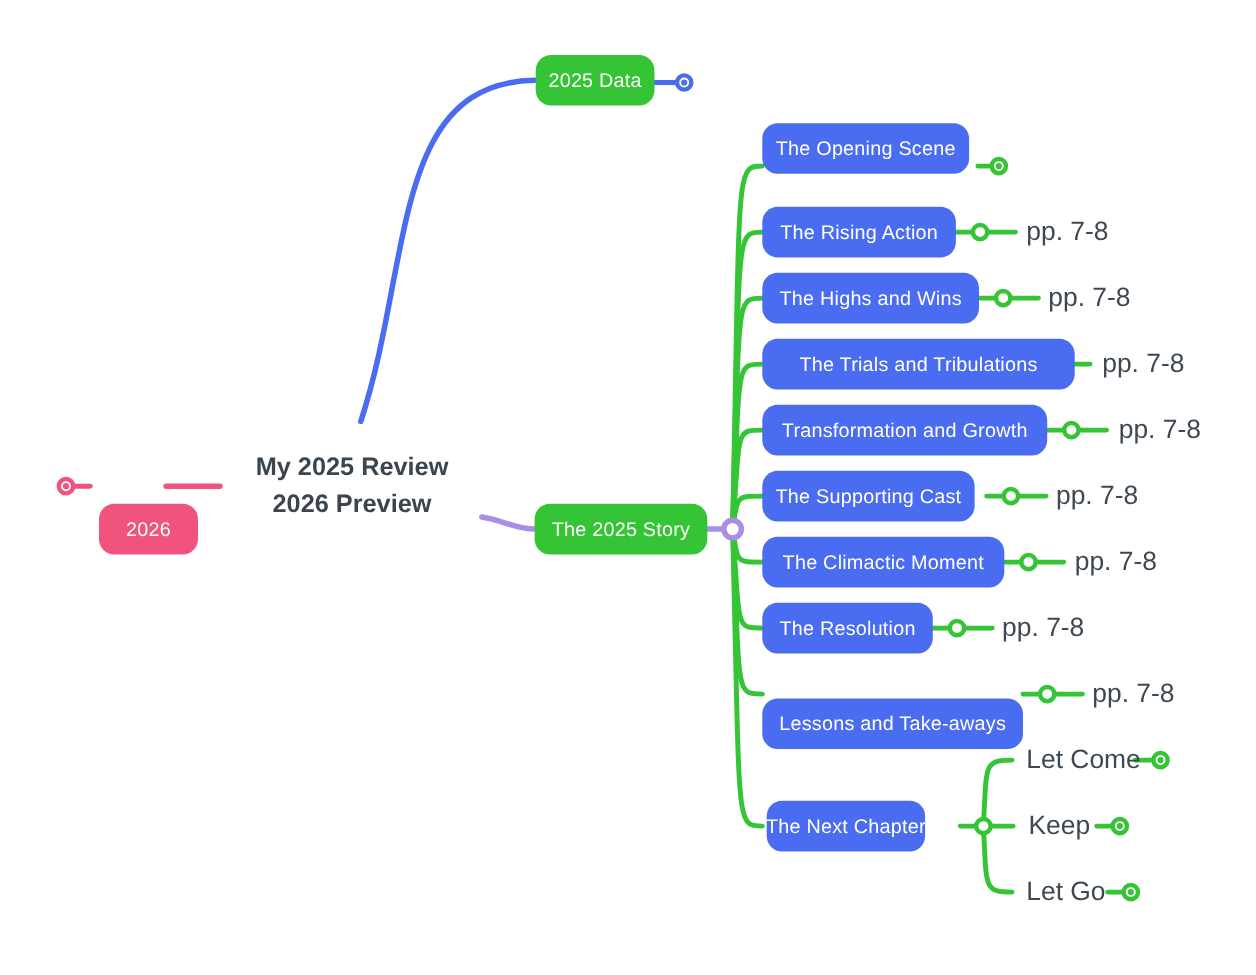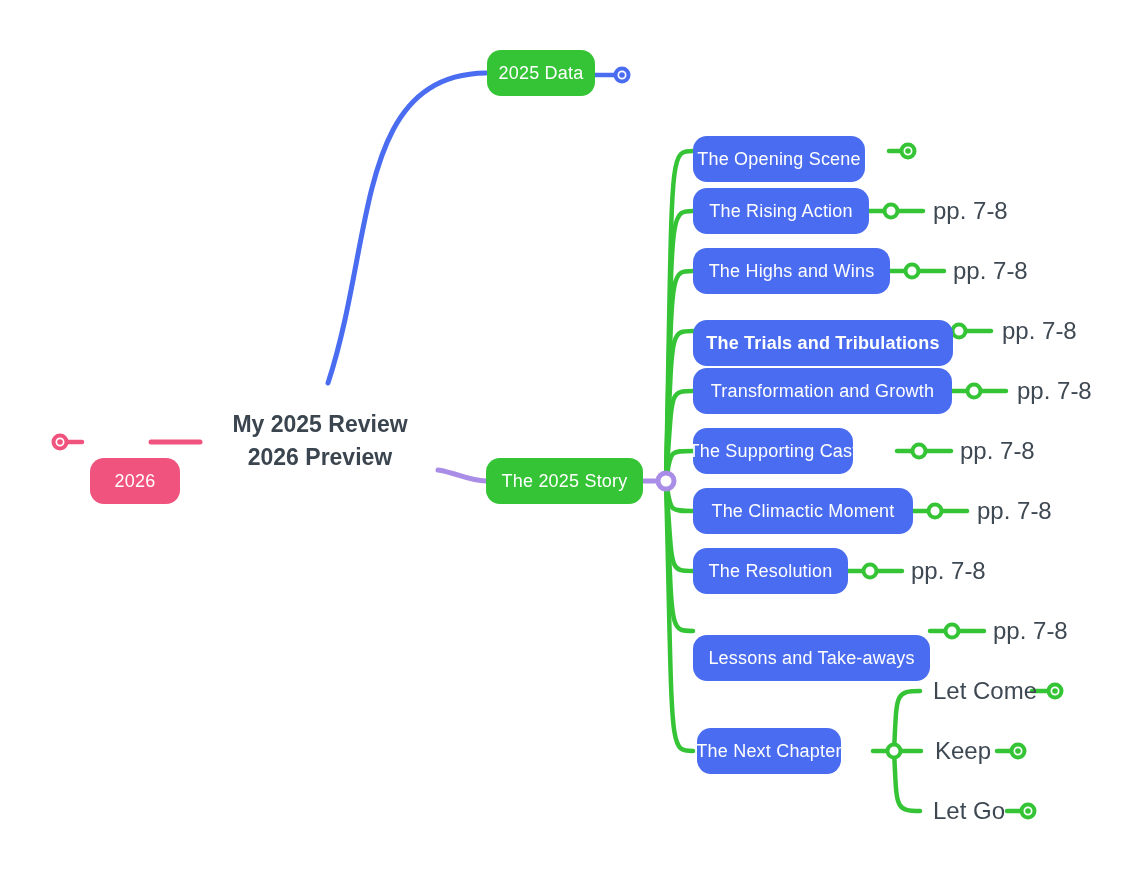"The Opening Scene" div.node { top: 136px -> 112px; width: 172px -> 188px }
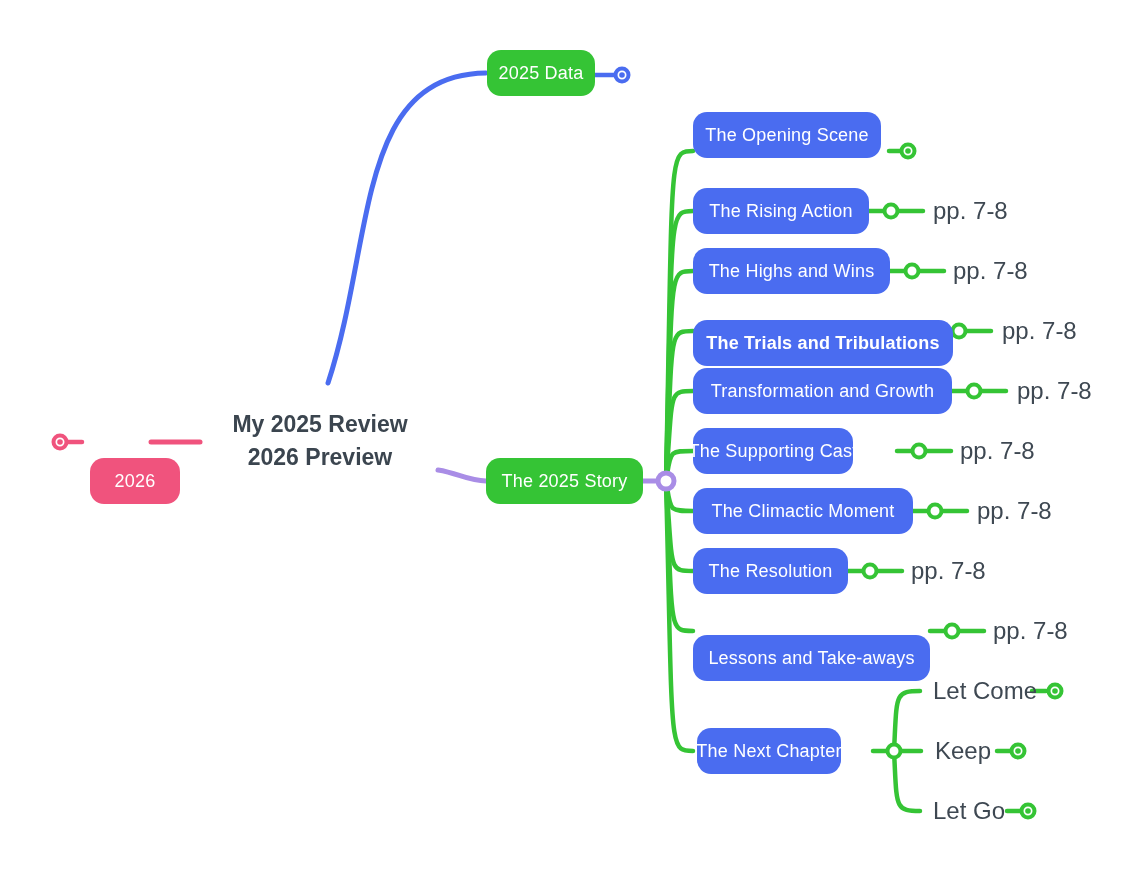"The Trials and Tribulations" div.node { font-weight: bold -> none; top: 320px -> 308px; width: 260px -> 284px }
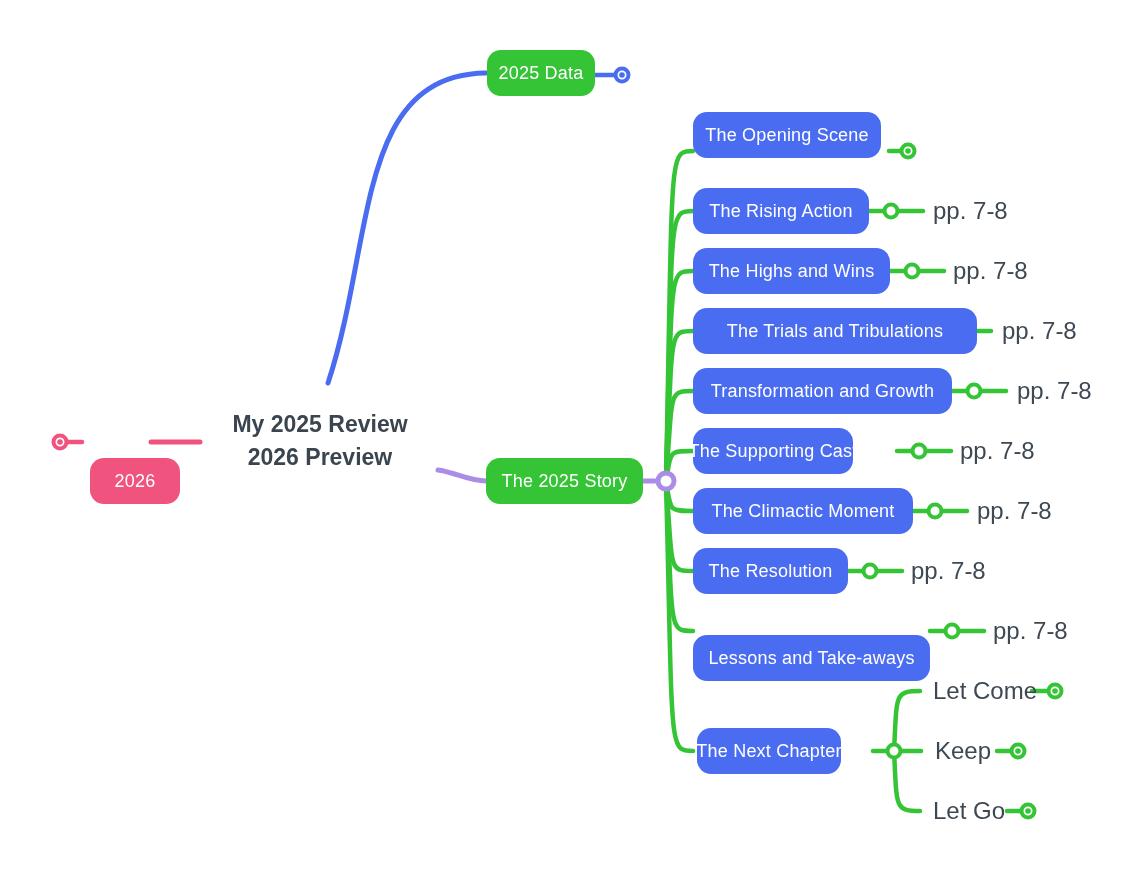"The Supporting Cast" div.node { width: 160px -> 193px }
